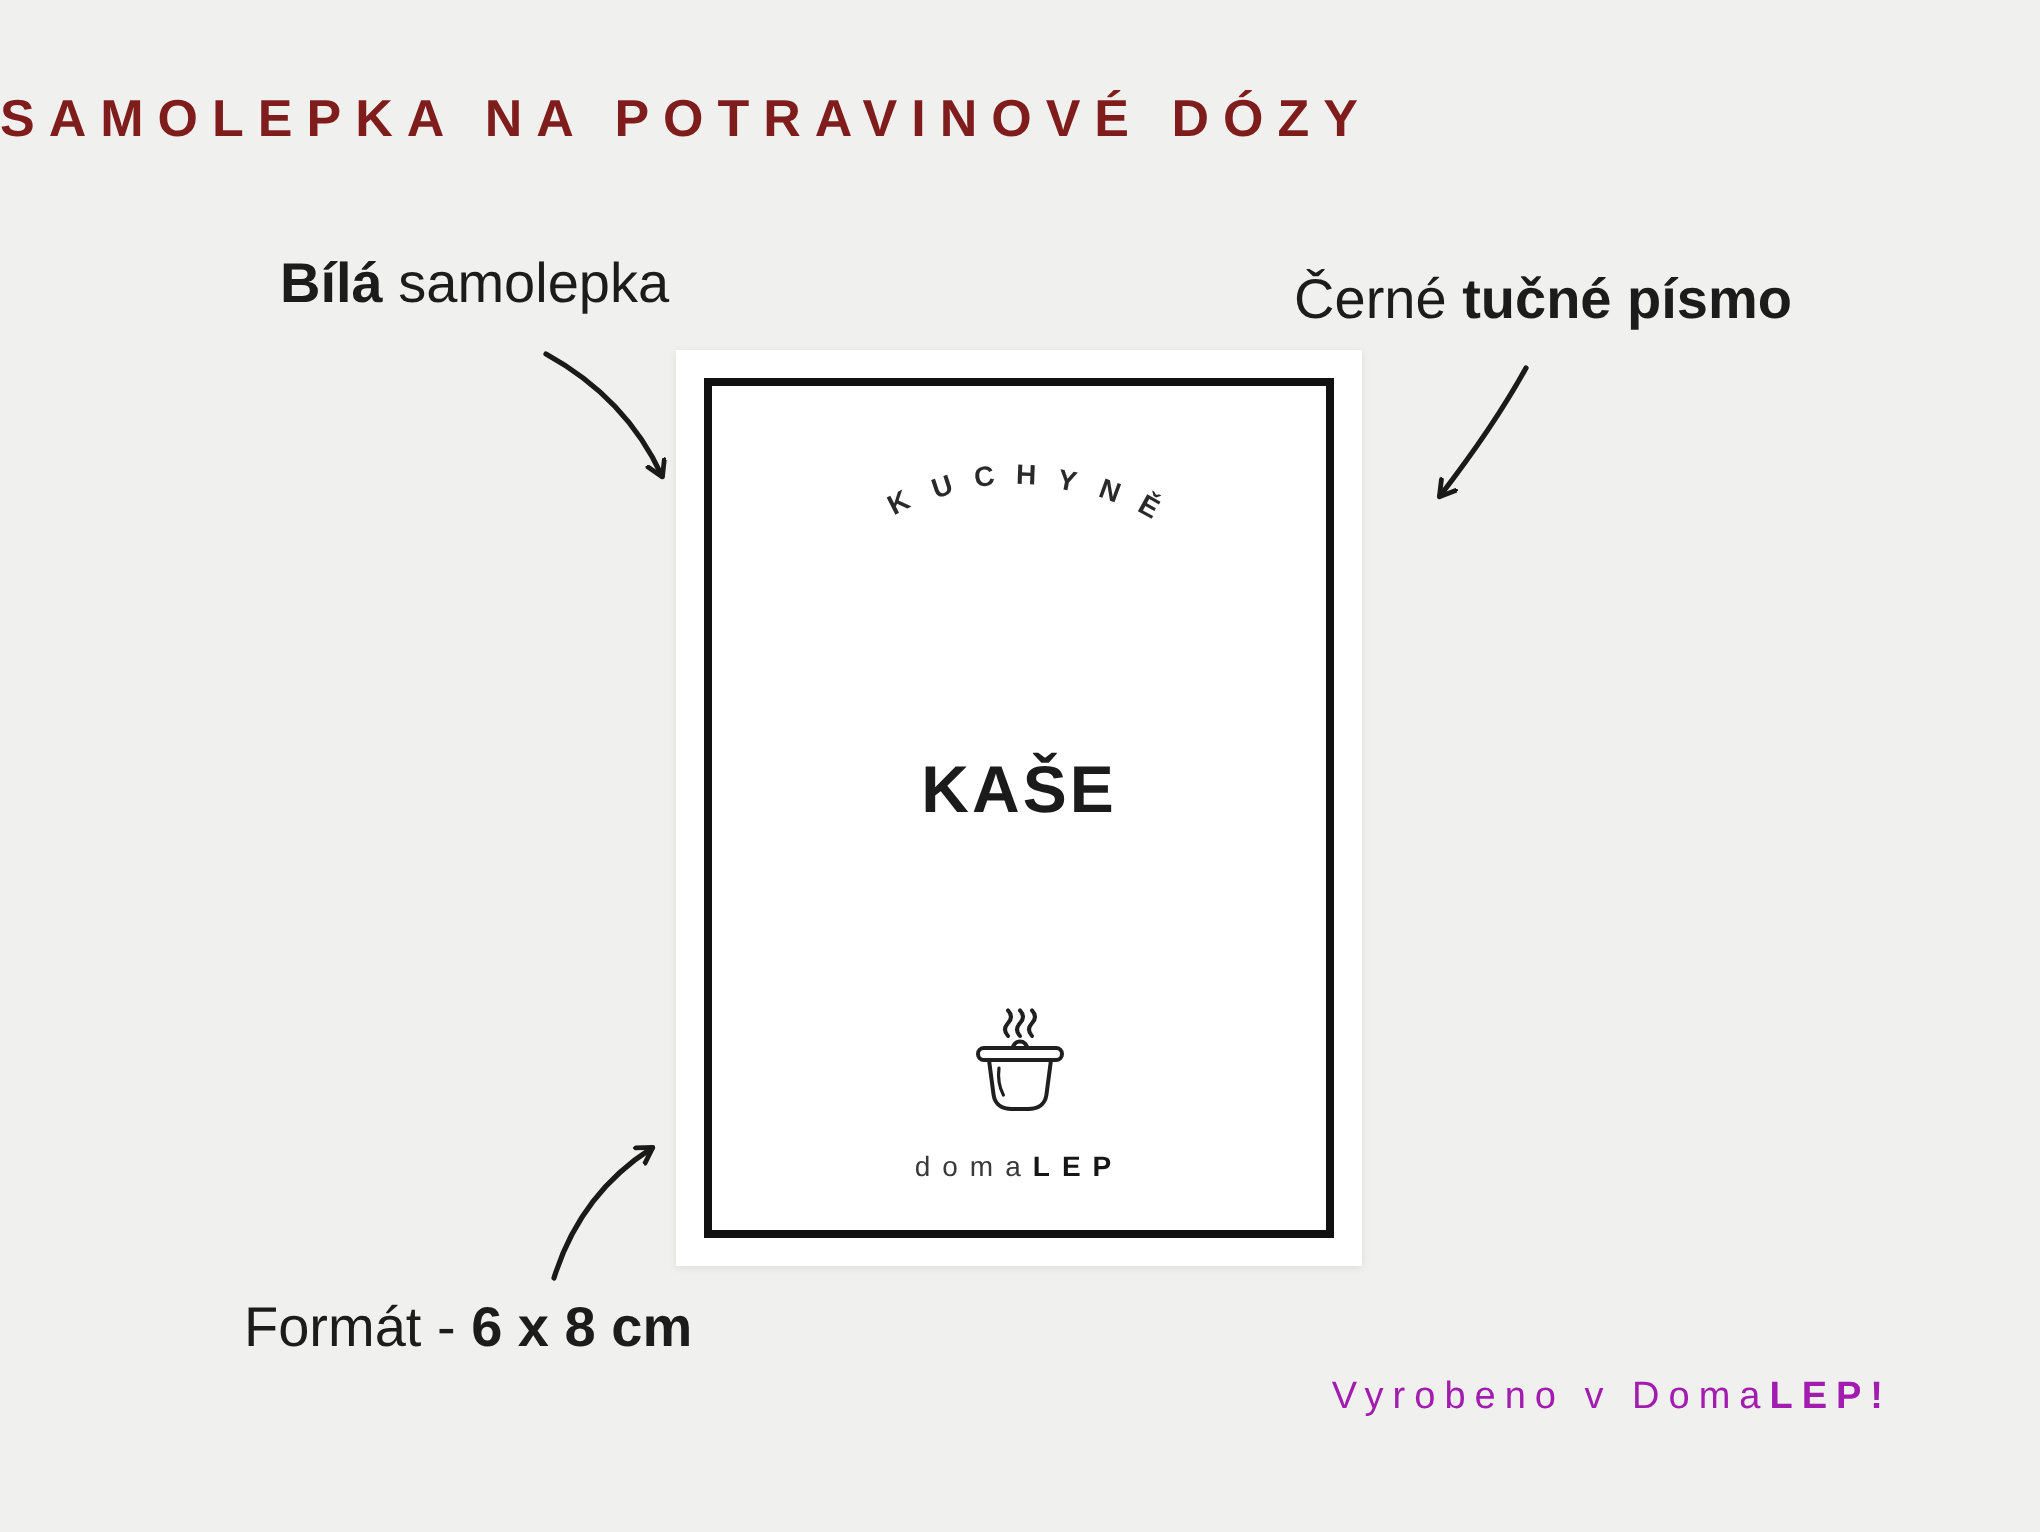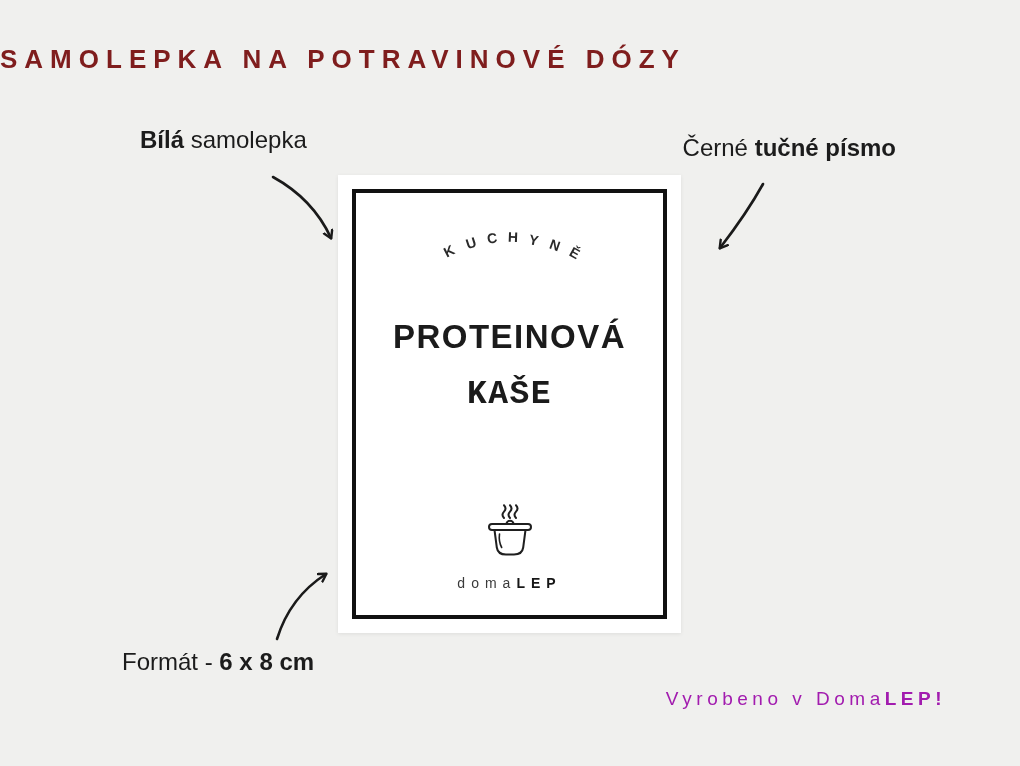"Bílá samolepka" .callout { font-size: 24px -> 28px }
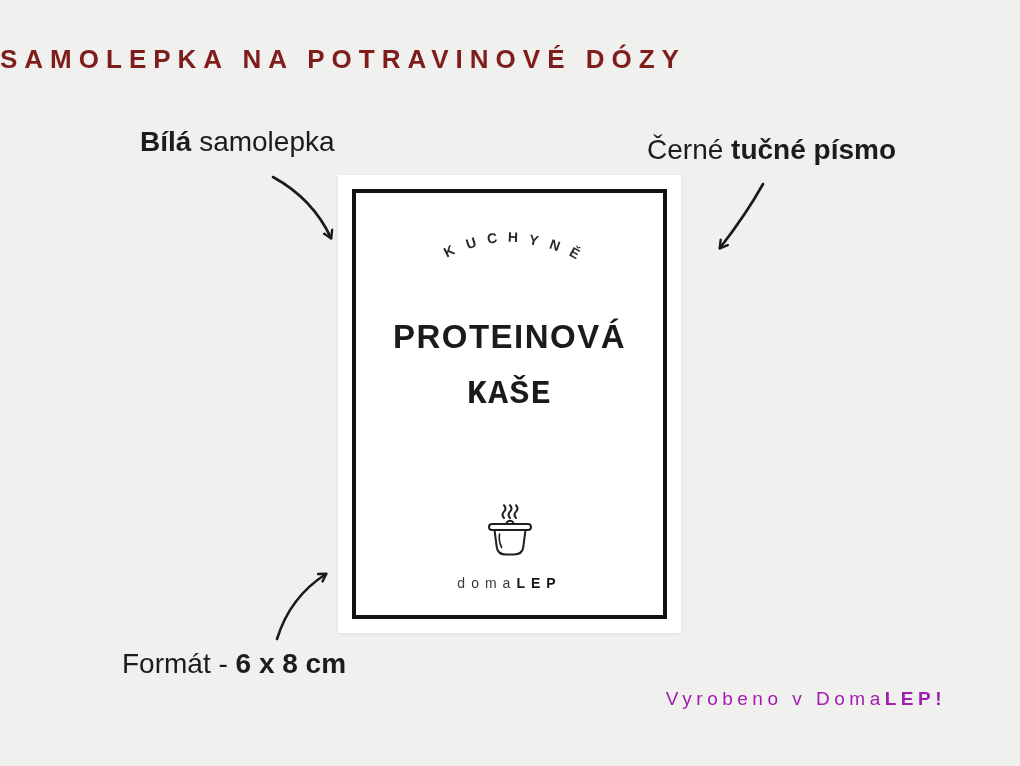"PROTEINOVÁ" div.product-line { html: <div>PROTEINOVÁ</div> -> none }
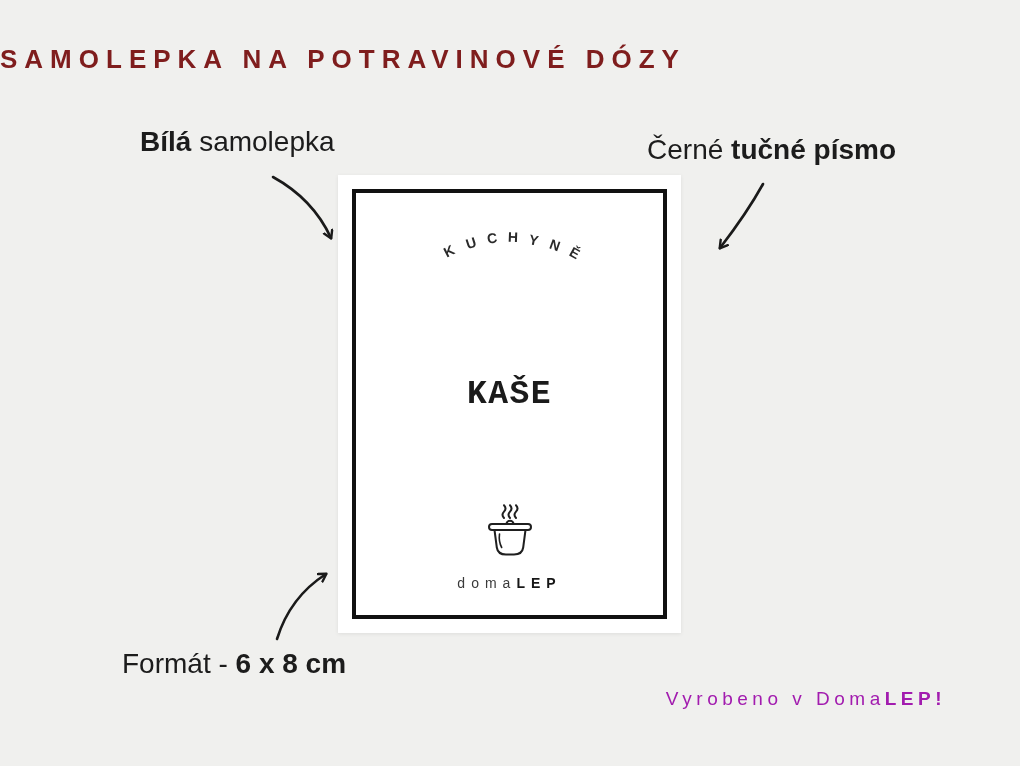"KAŠE" .product-line-2 { font-family: Liberation Mono, monospace -> none }
